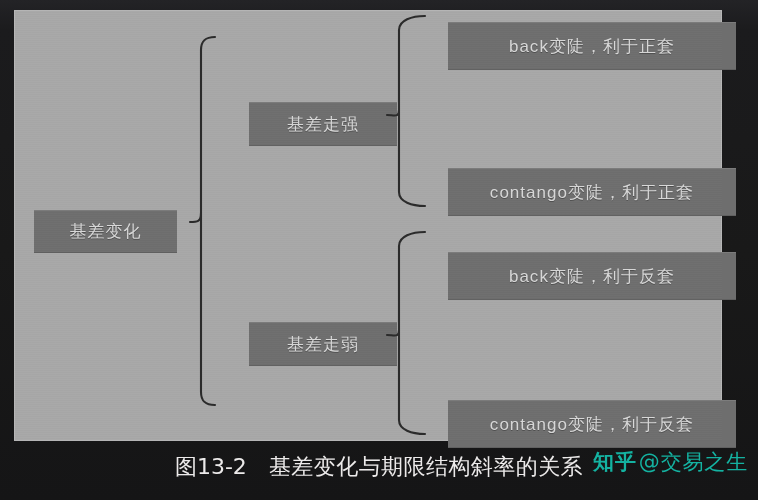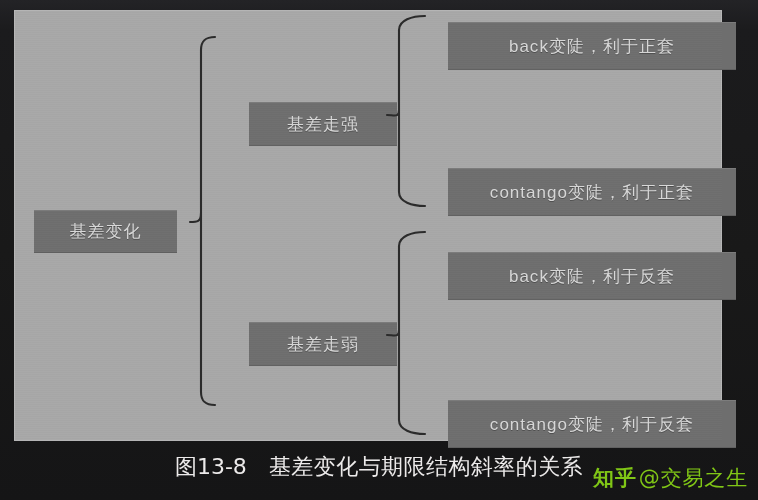"图13-8" span.num { text: 13-8 -> 13-2 }
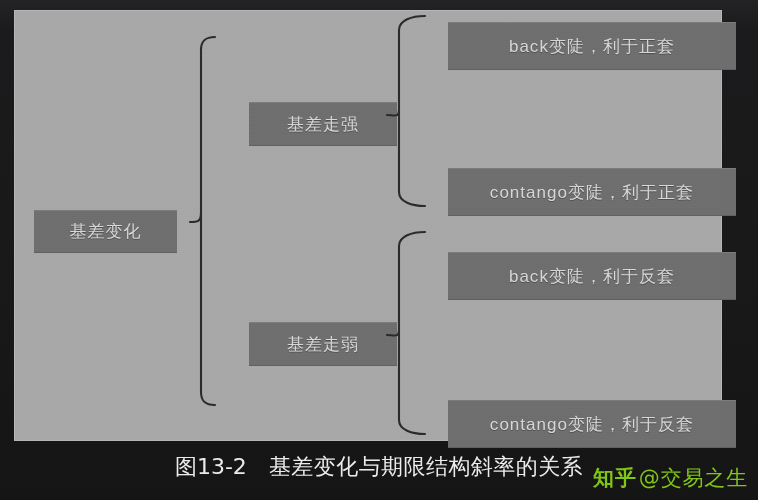"知乎@交易之生" #watermark { color: #84cc16 -> #14b8a6; top: 464px -> 448px }
